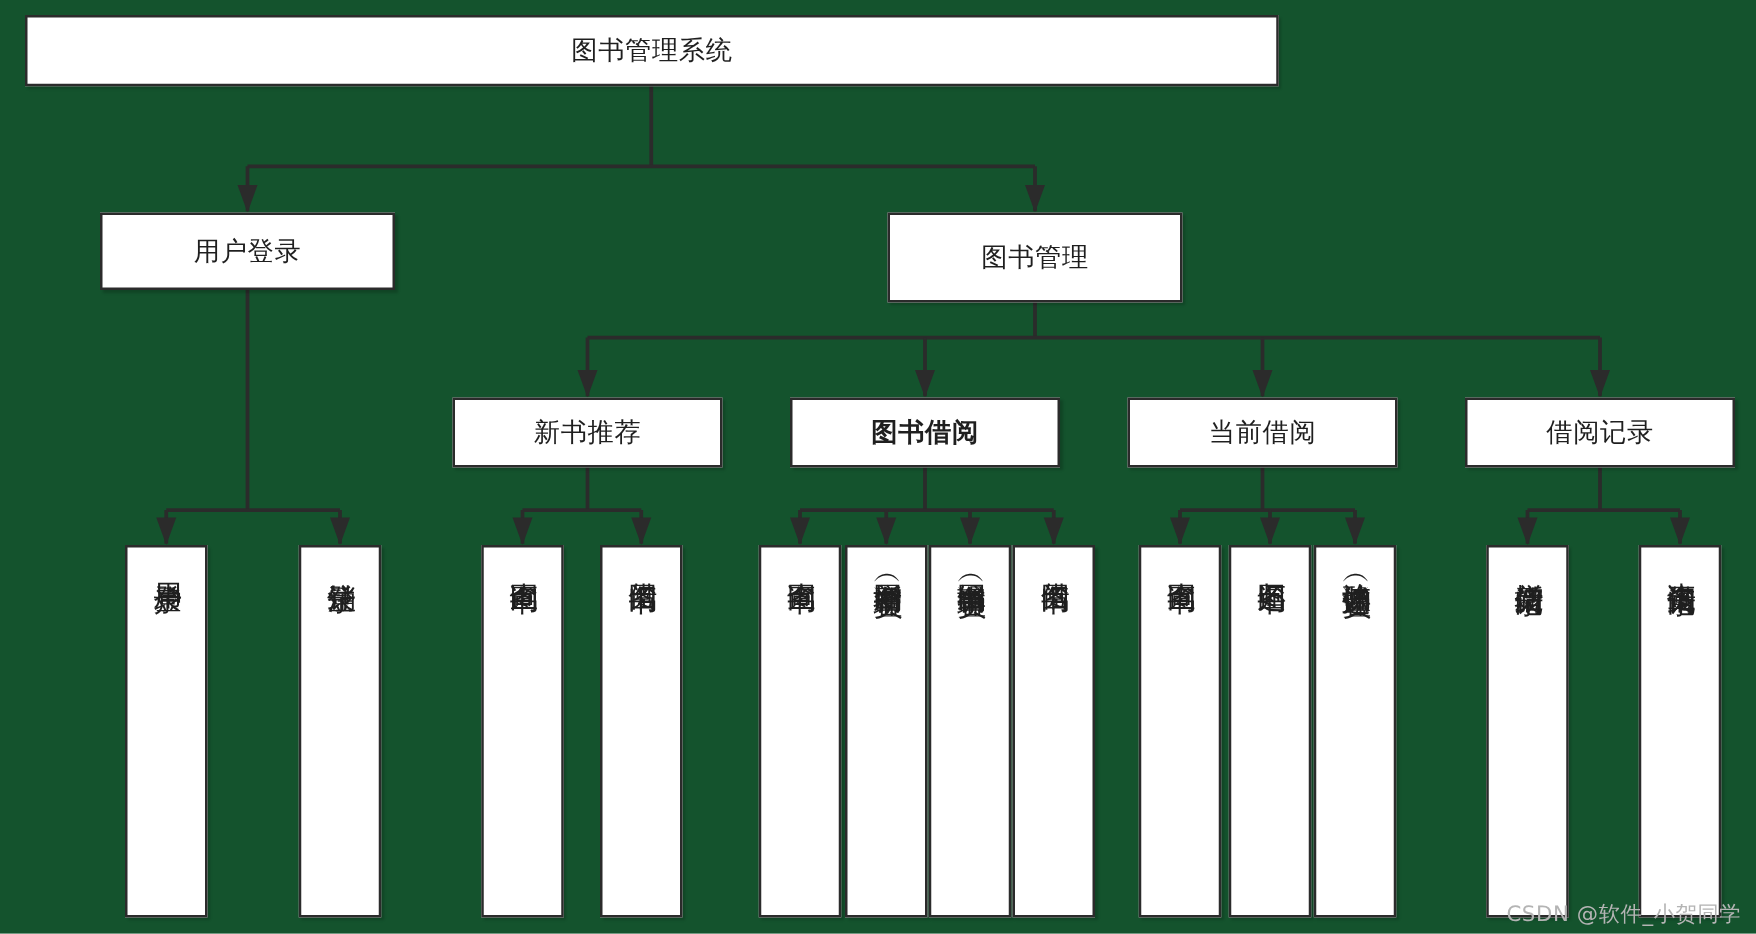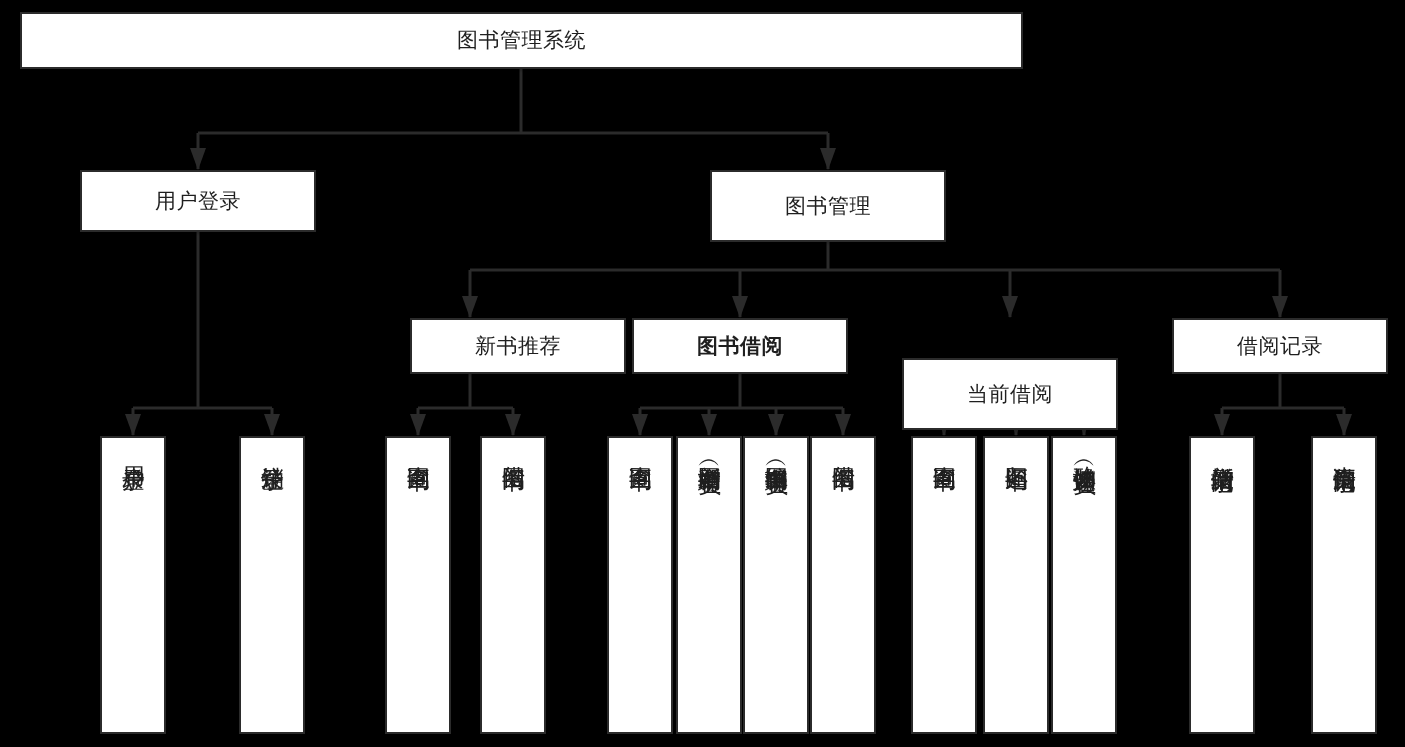"图书管理系统" #canvas { background: #000000 -> #14532d }
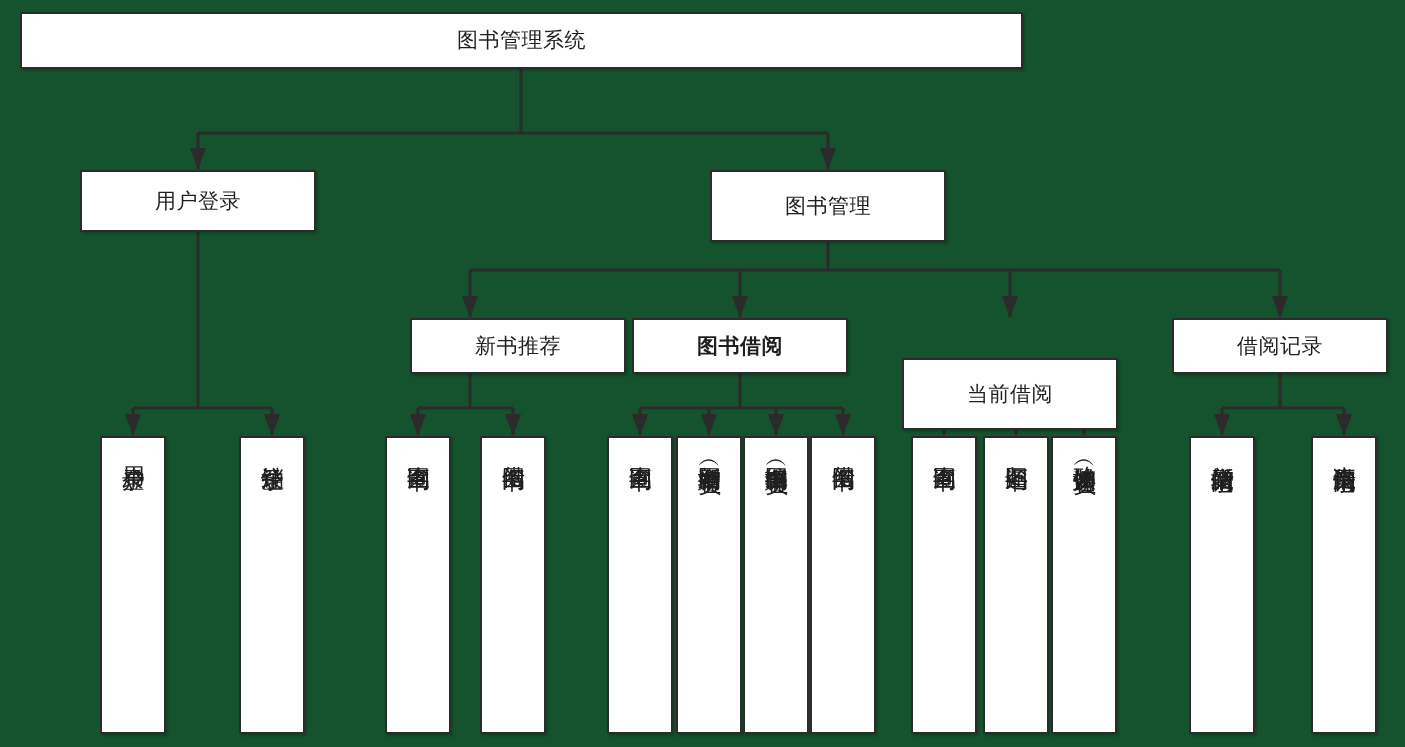"新书推荐" div.node { margin-left: 48px -> none }
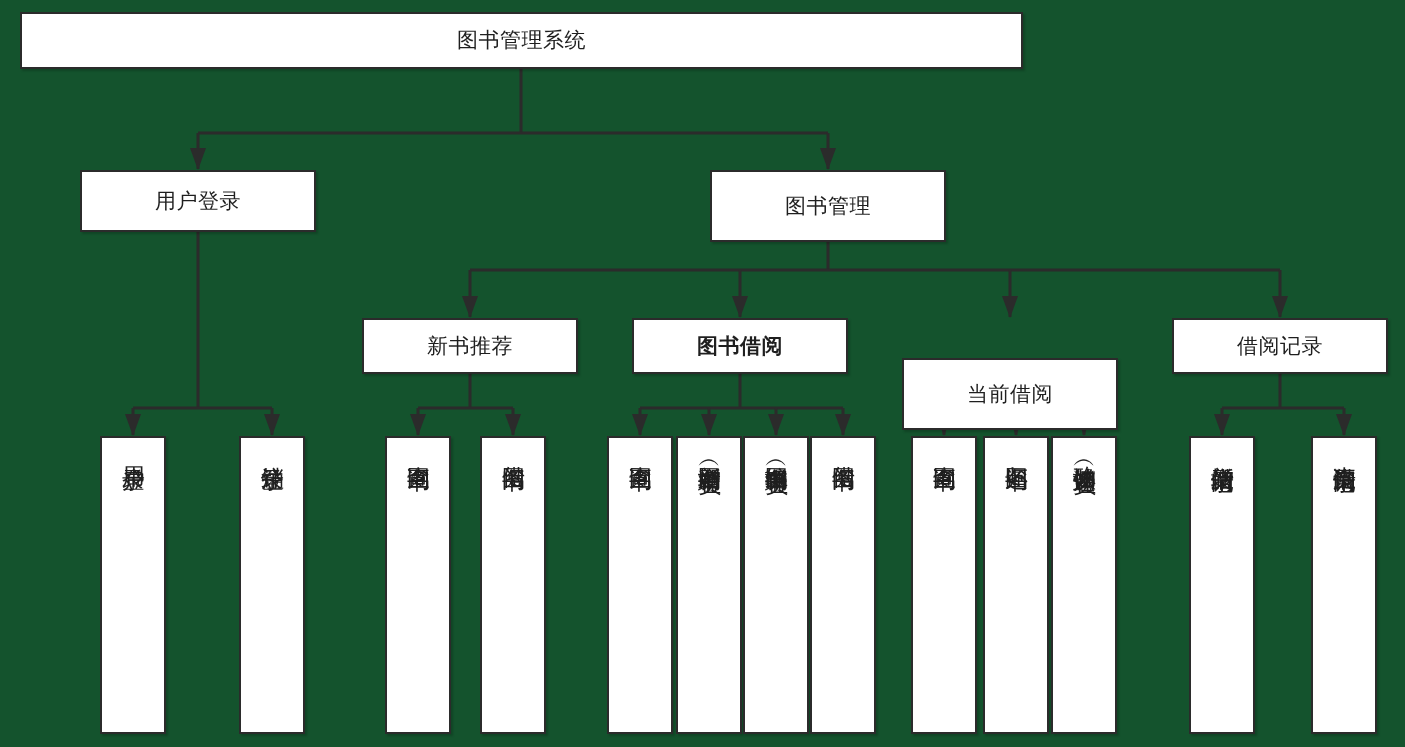"当前借阅" div.node { height: 72px -> 56px; margin-top: 40px -> none }
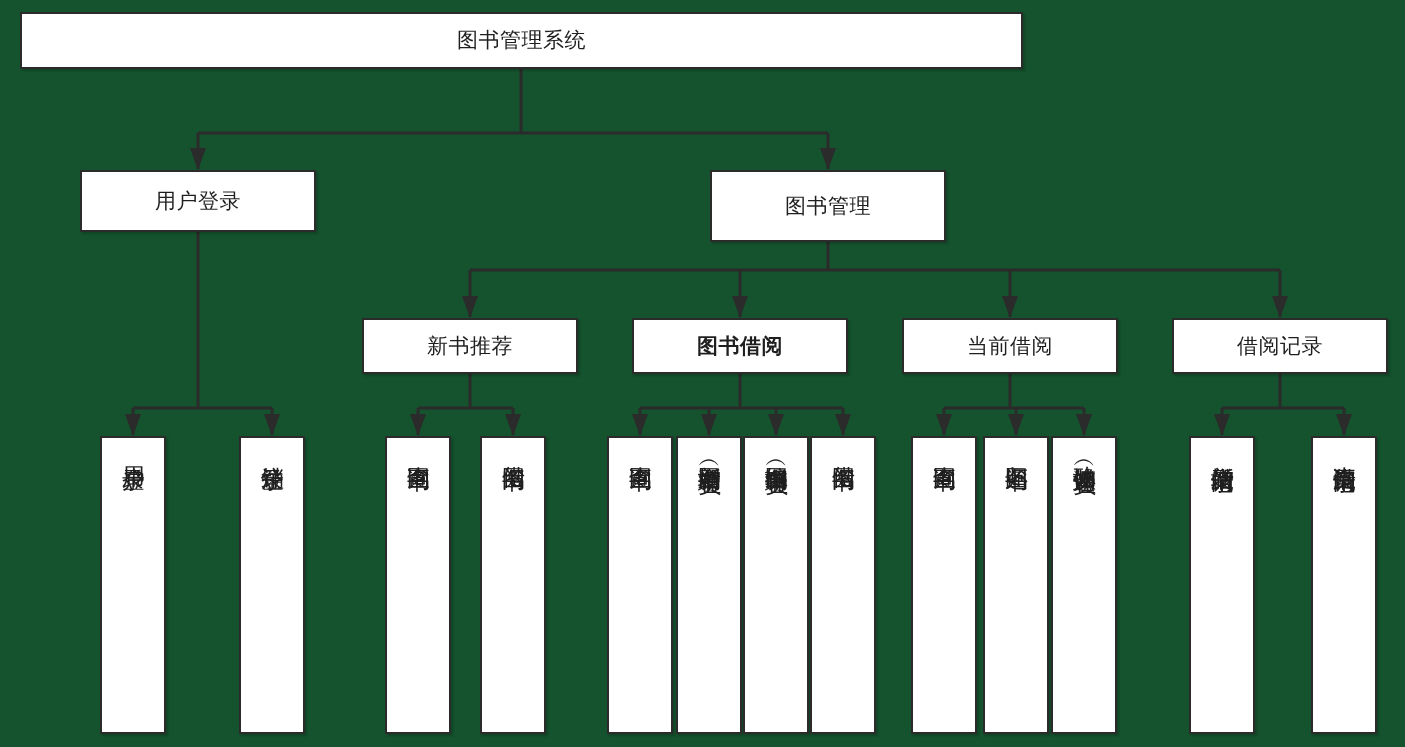"CSDN @软件_小贺同学" div.watermark { html: none -> <div>CSDN @软件_小贺同学</div> }
